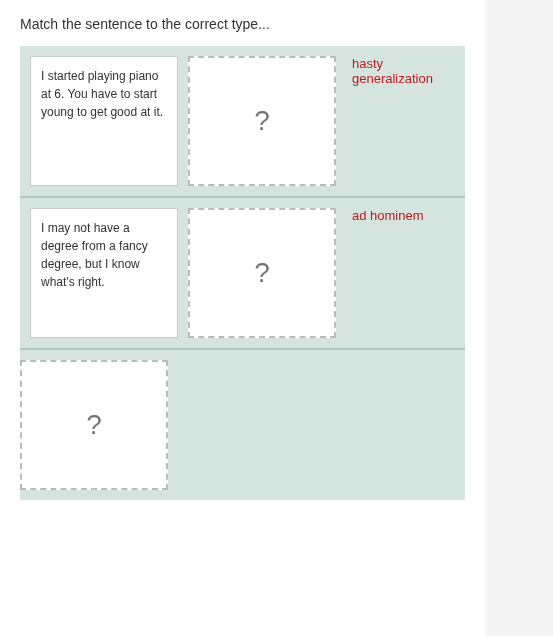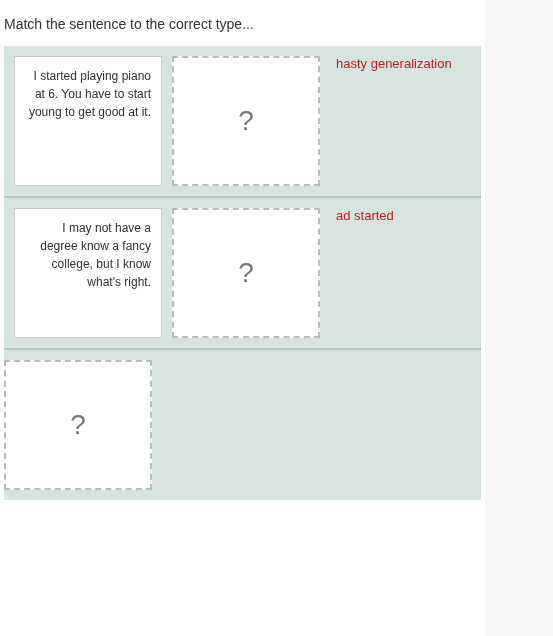"Match the sentence to the" .page-container { padding: 16px 4px -> 16px 20px }
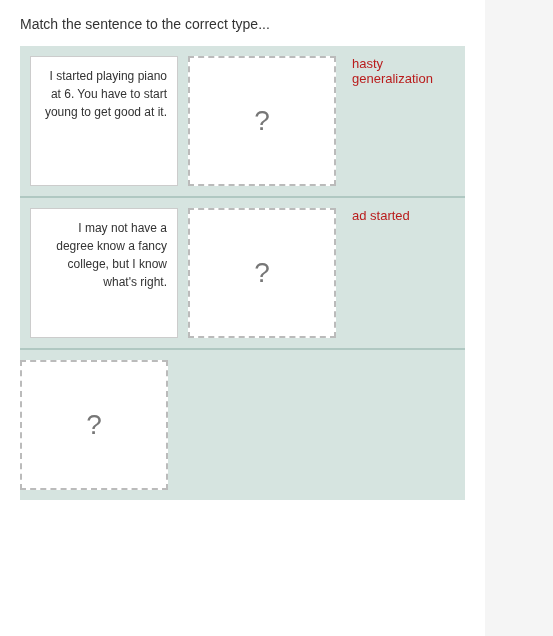"I started playing piano at" .cell-sentence { text-align: right -> none }
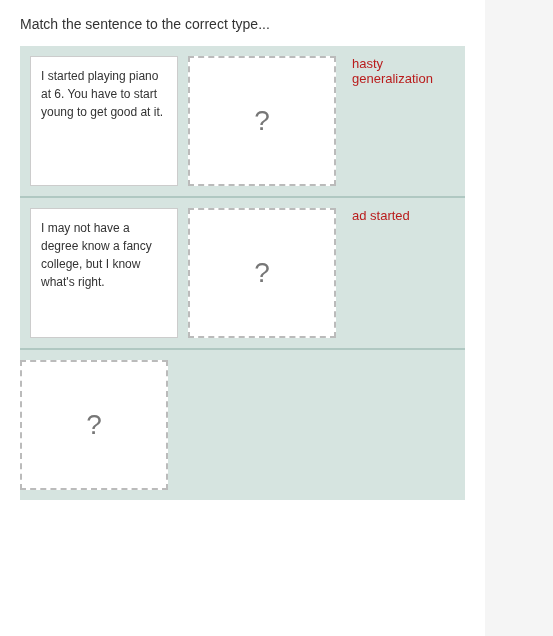"ad started" span { text: started -> hominem }
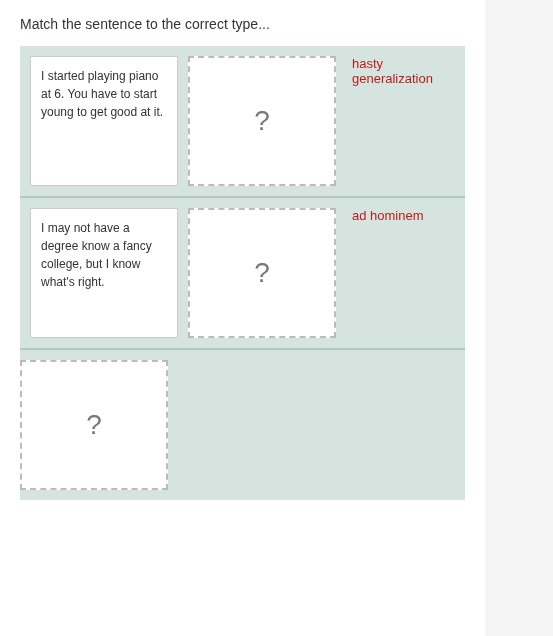"I may not have a" span { text: know a fancy college -> from a fancy degree }
